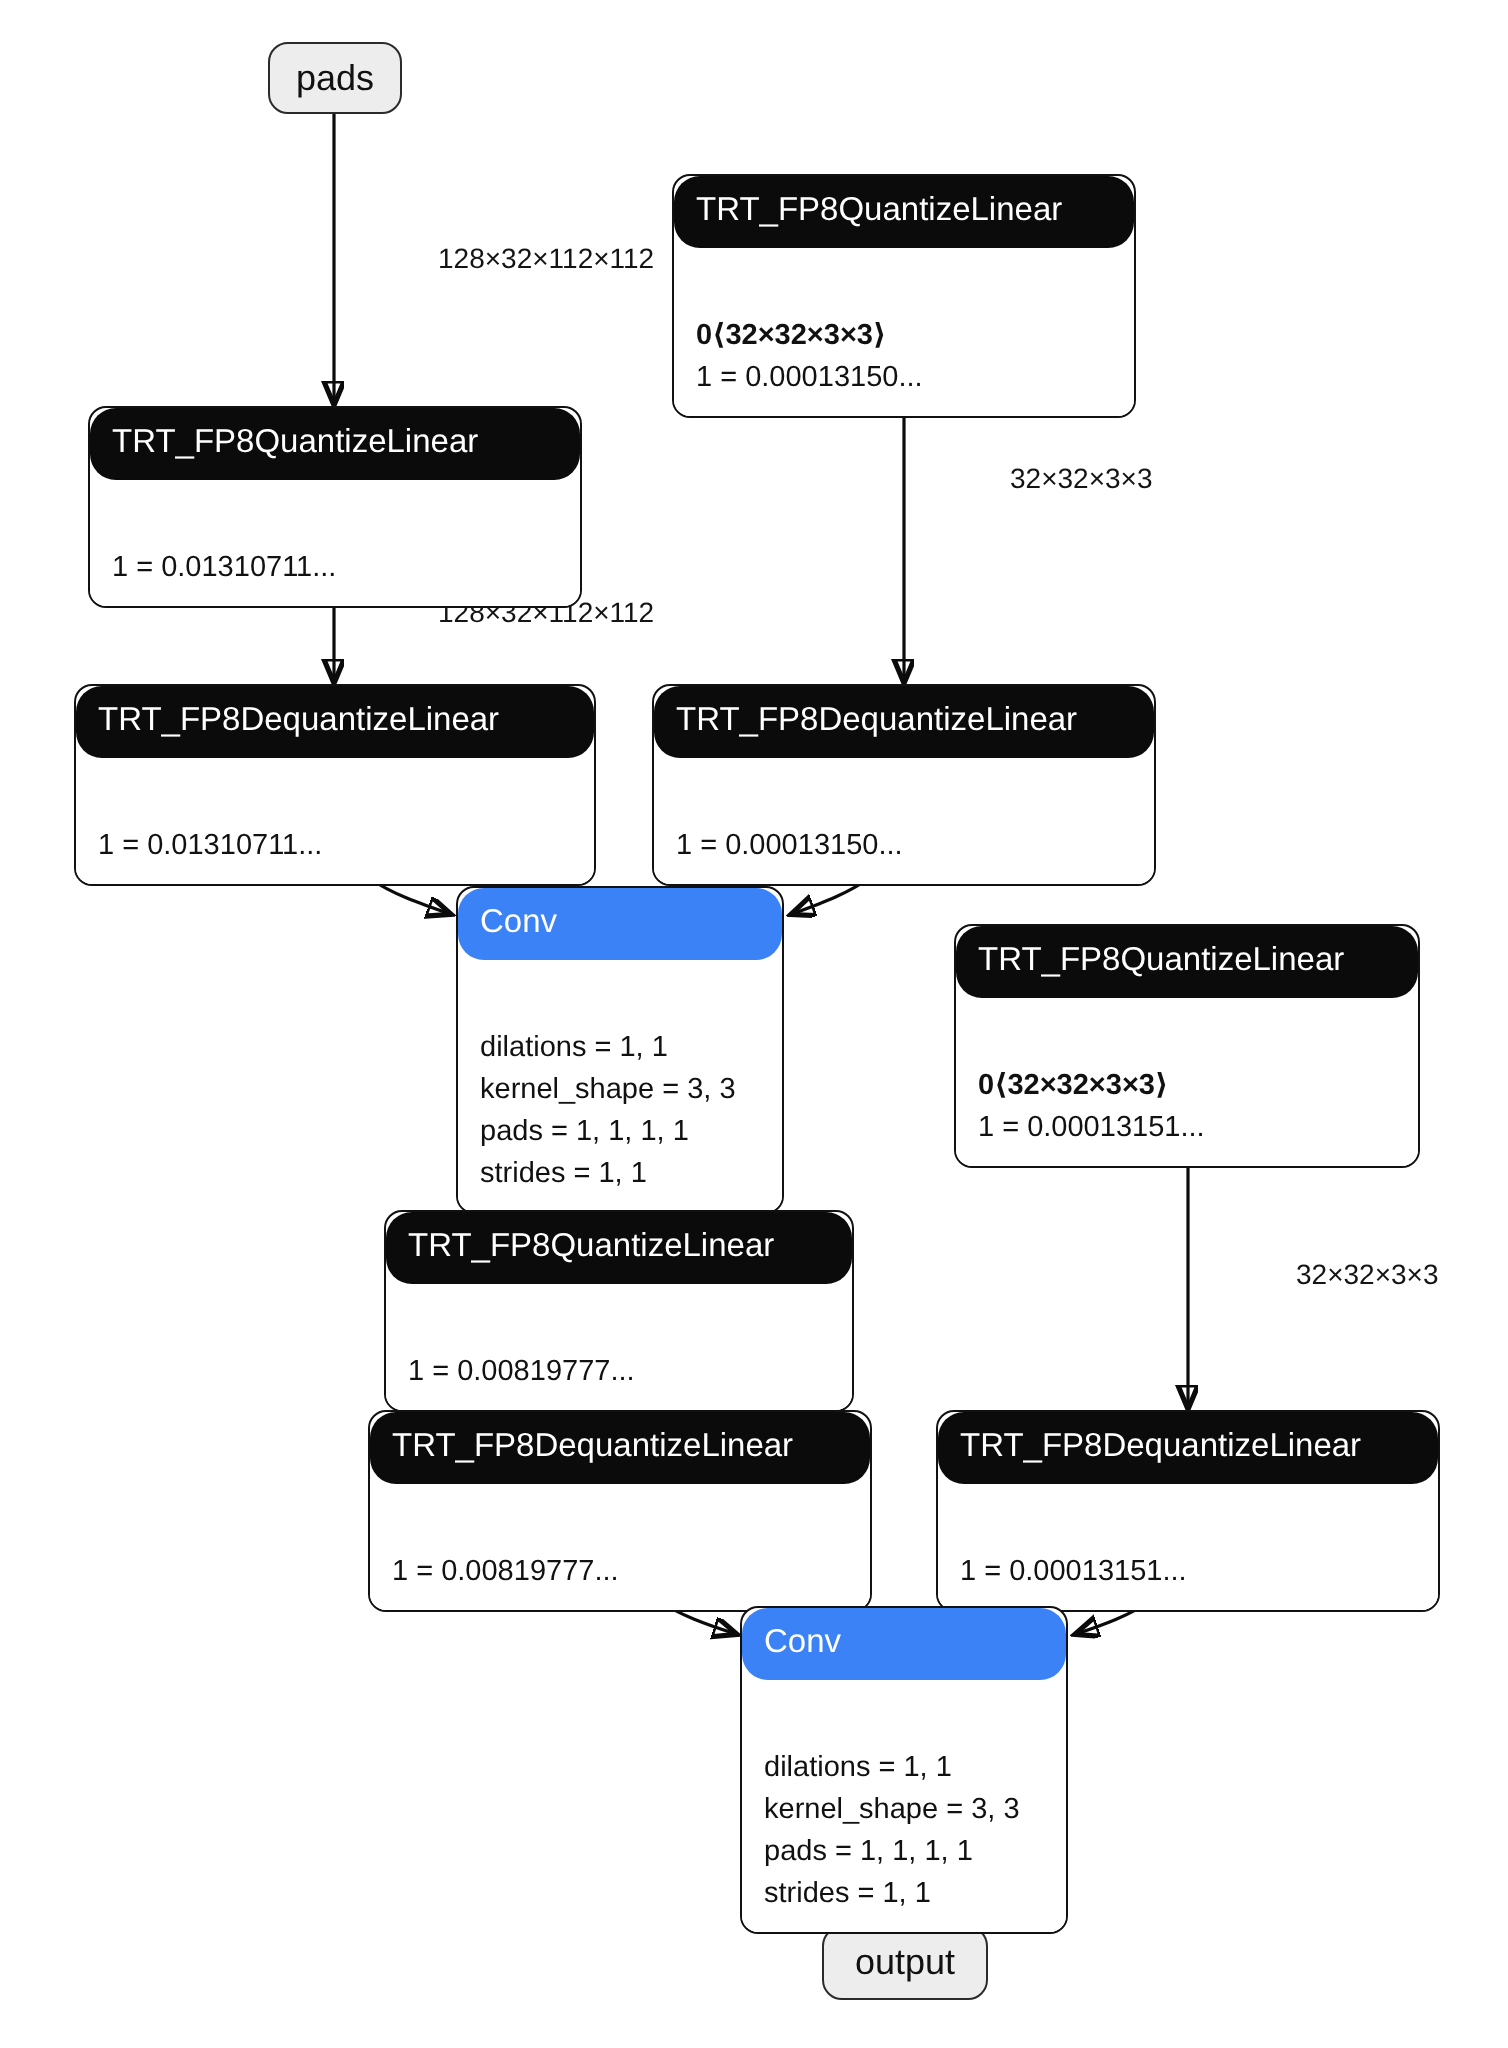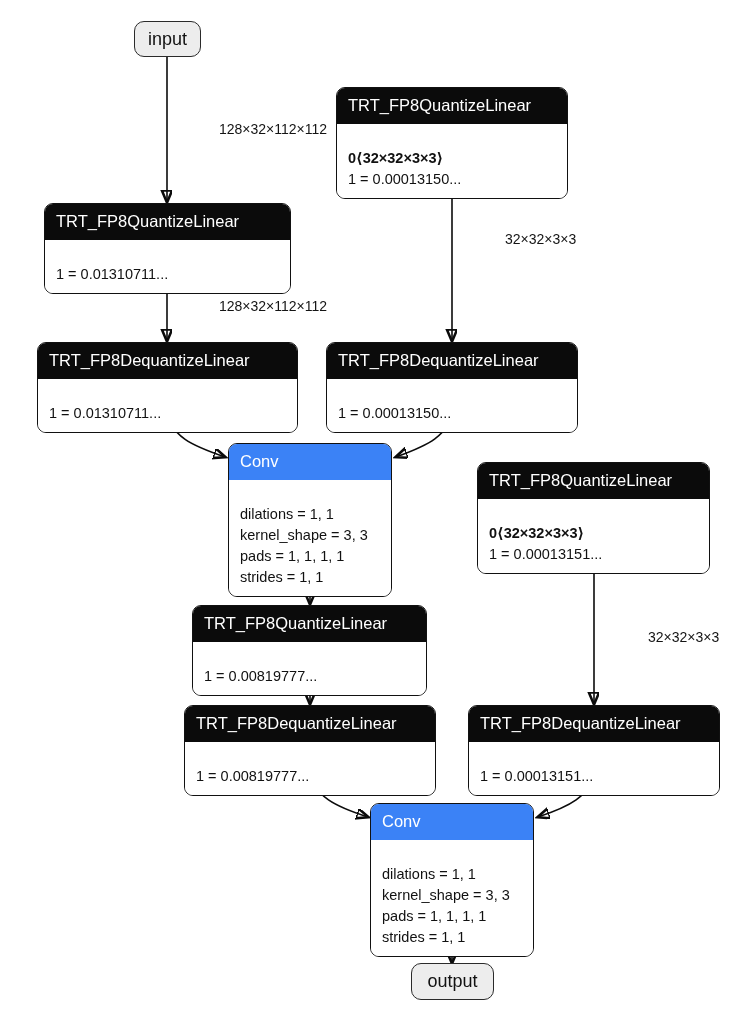"input" span { text: input -> pads }
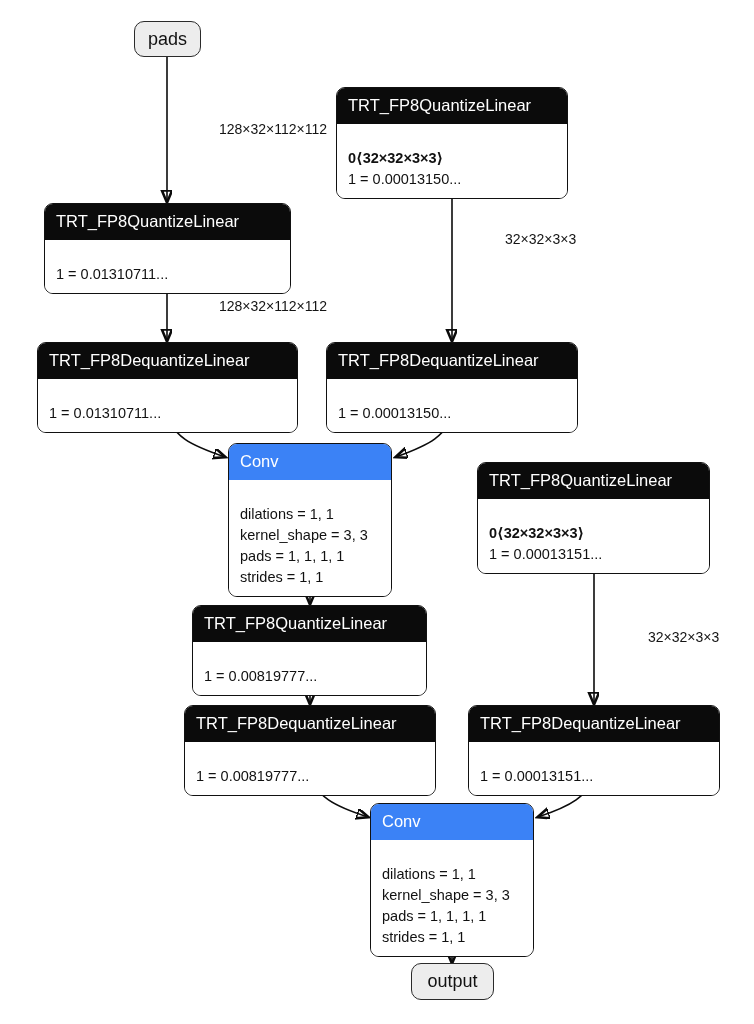"TRT_FP8QuantizeLinear" .node-header { border-radius: none -> 13px }
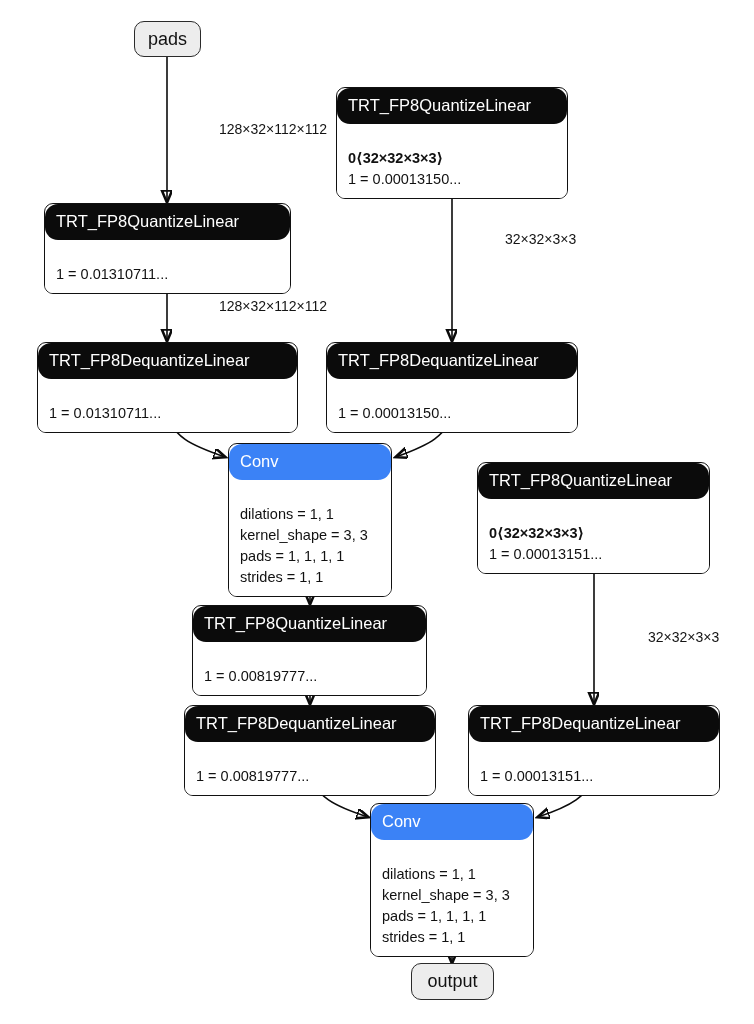"0⟨32×32×3×3⟩" .node-body { margin-top: none -> 10px }
